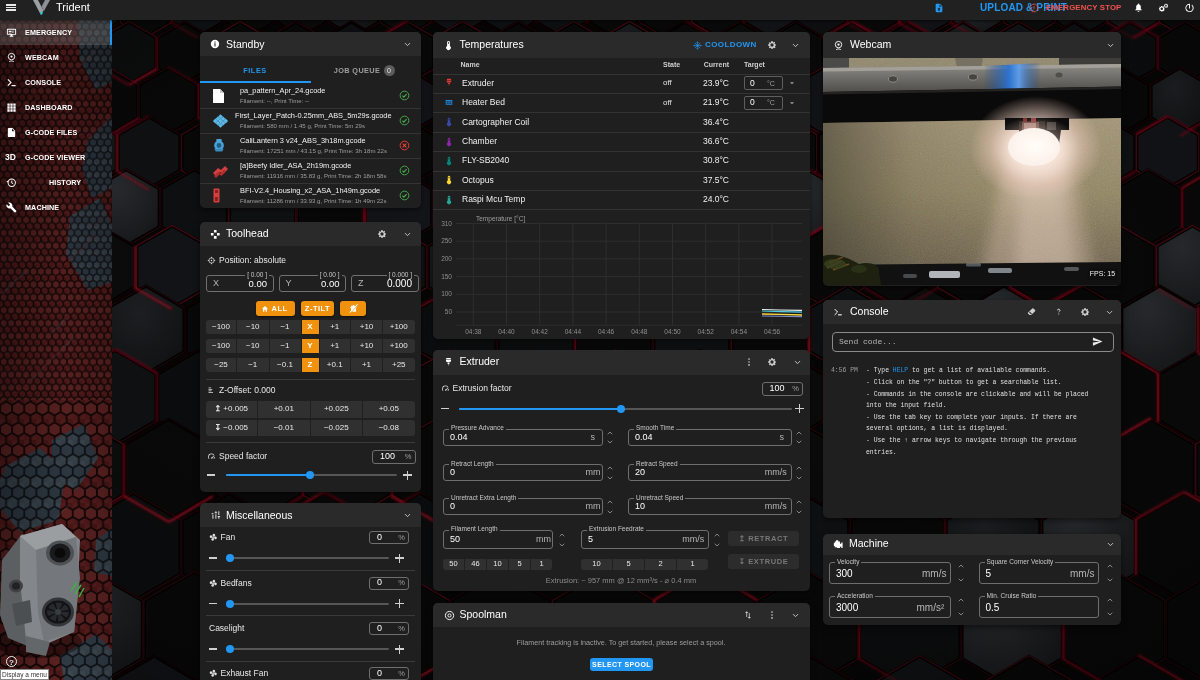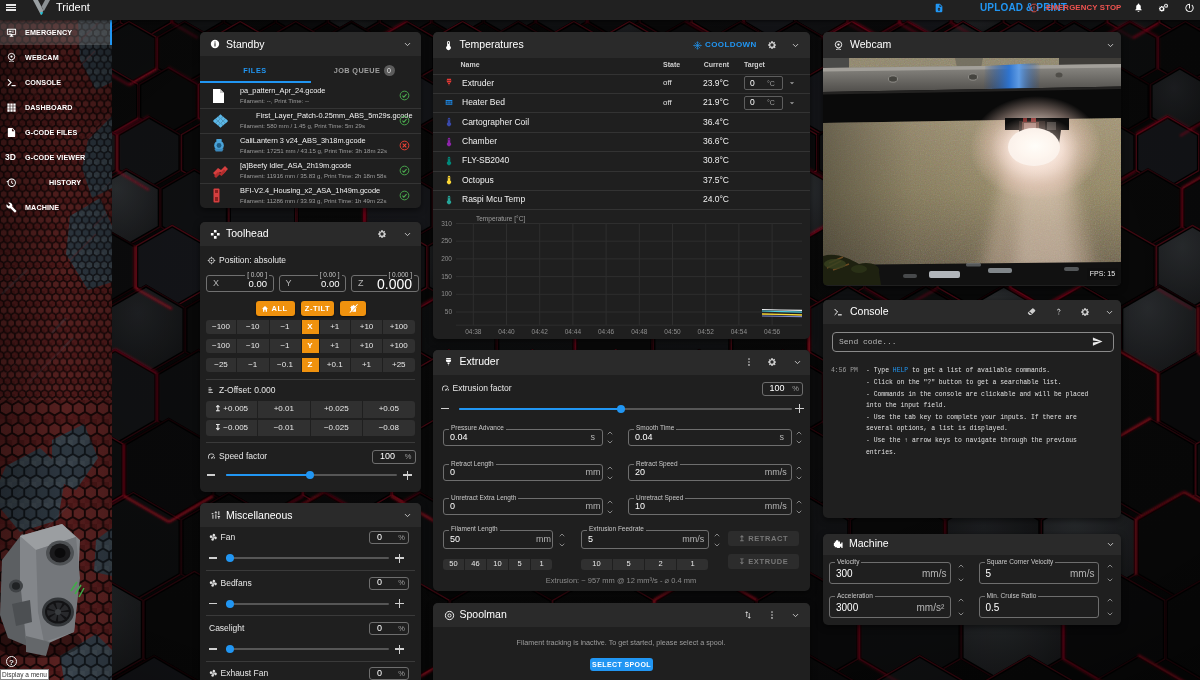"First_Layer_Patch-0.25mm_ABS_5m29s.gcode" div.a { left: 56px -> 35px }
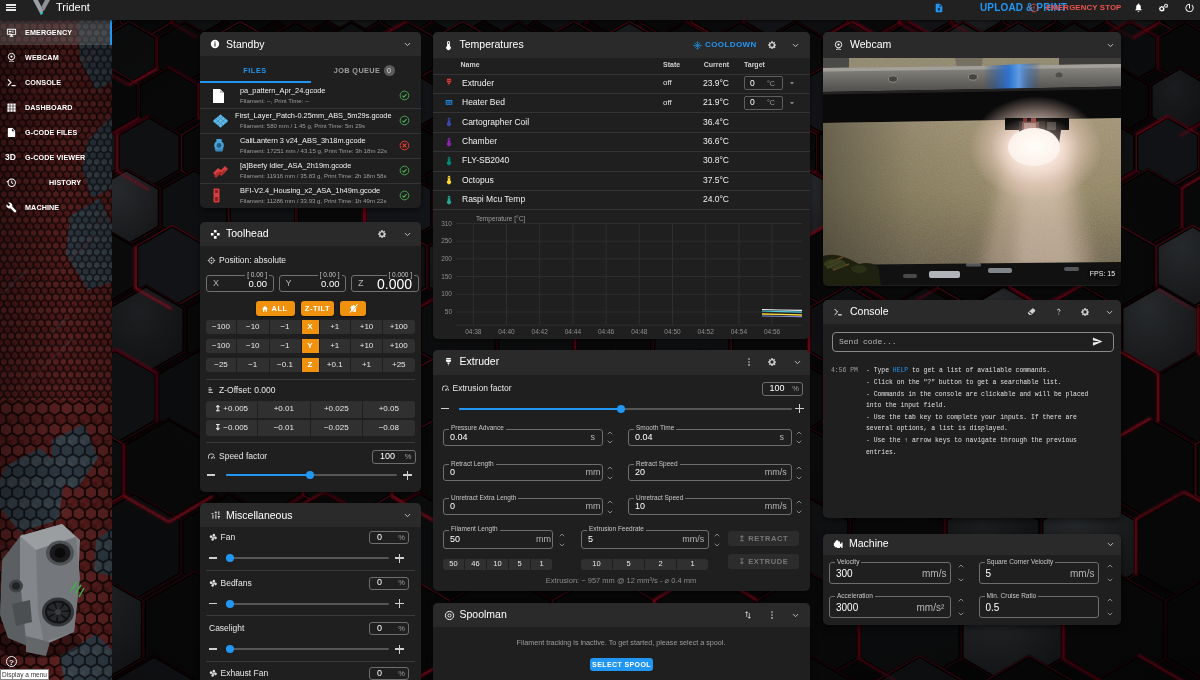"0.000" div.a { font-size: 14px -> 10px }
